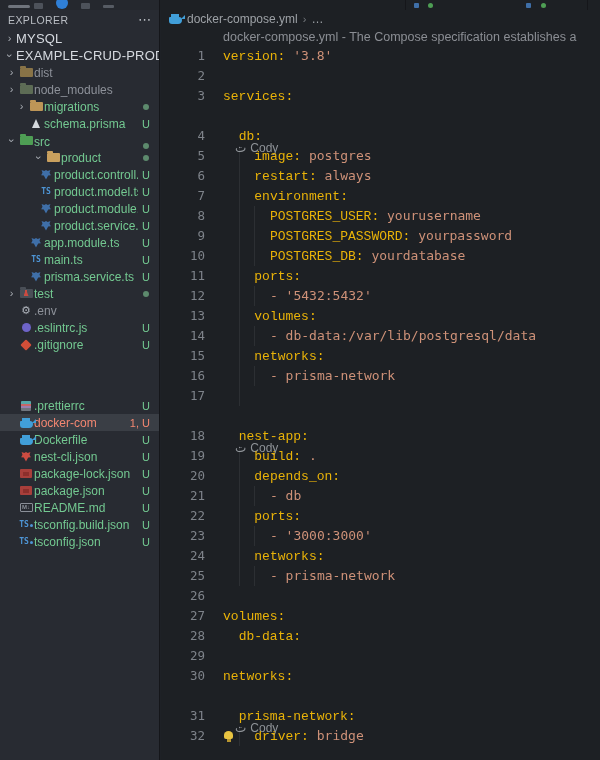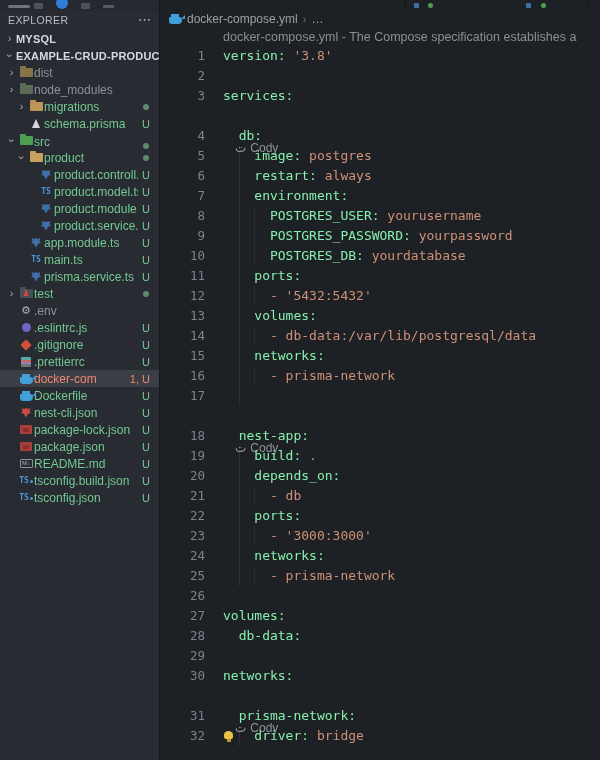"MYSQL" .sec .lab { font-size: 11px -> 13px; font-weight: bold -> normal }
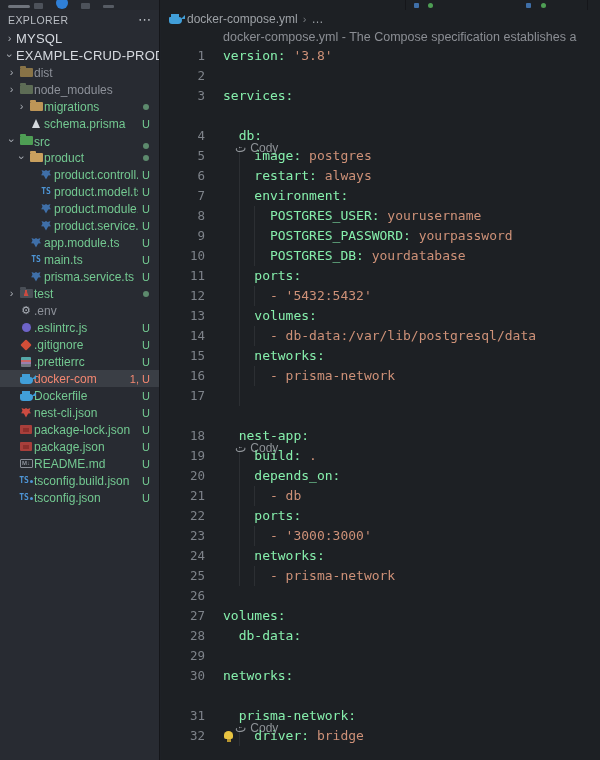"version:" .tk-key { color: #86efac -> #eab308; font-family: none -> Liberation Mono, monospace }
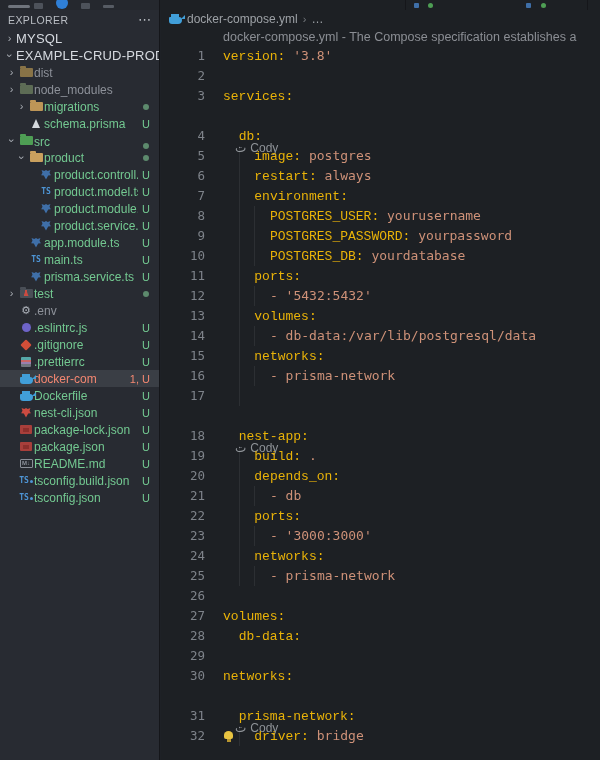"product" div.srow { padding-left: 15px -> 32px }
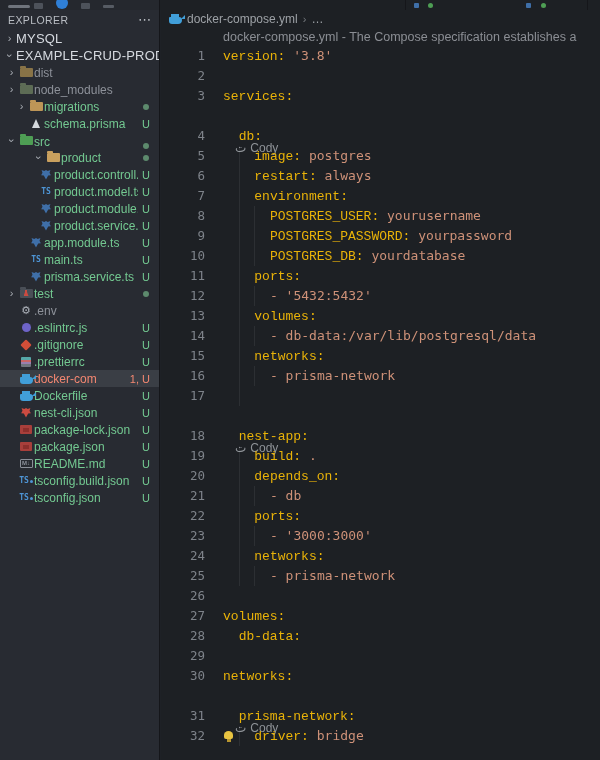".prettierrc" div.srow { margin-top: none -> 44px }
